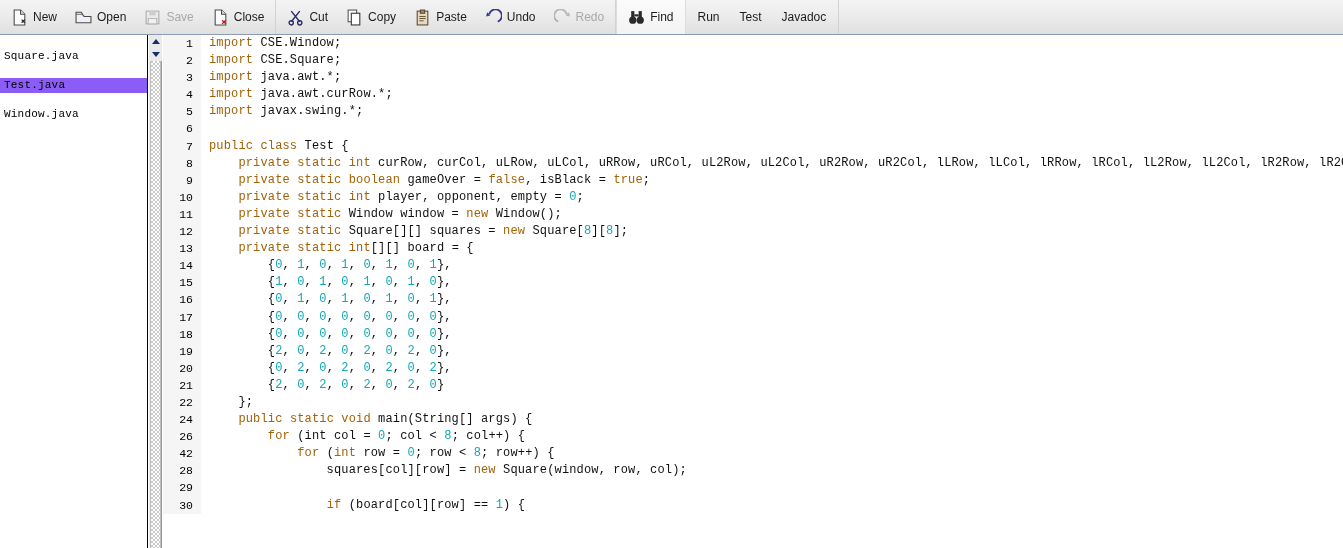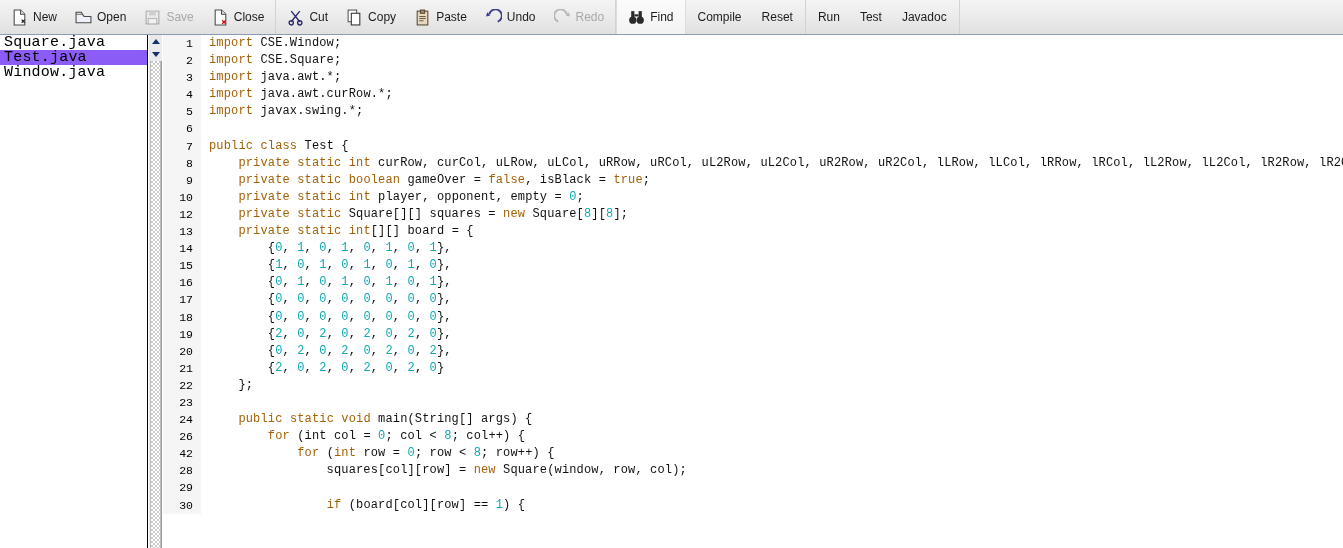"Compile" div.tb-group { html: <div> <div> <span>Compile</span> </div> <div> <span>Reset</span> </div> </div> -> none }
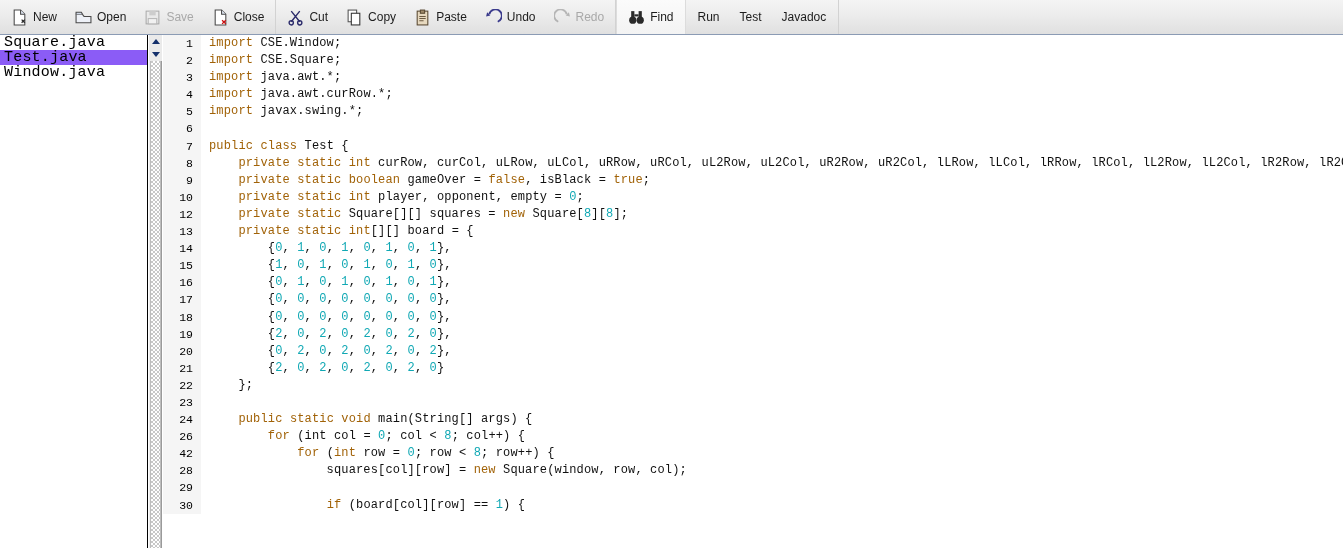"Square.java" .file-item { font-size: 15px -> 11px; margin-top: none -> 14px }
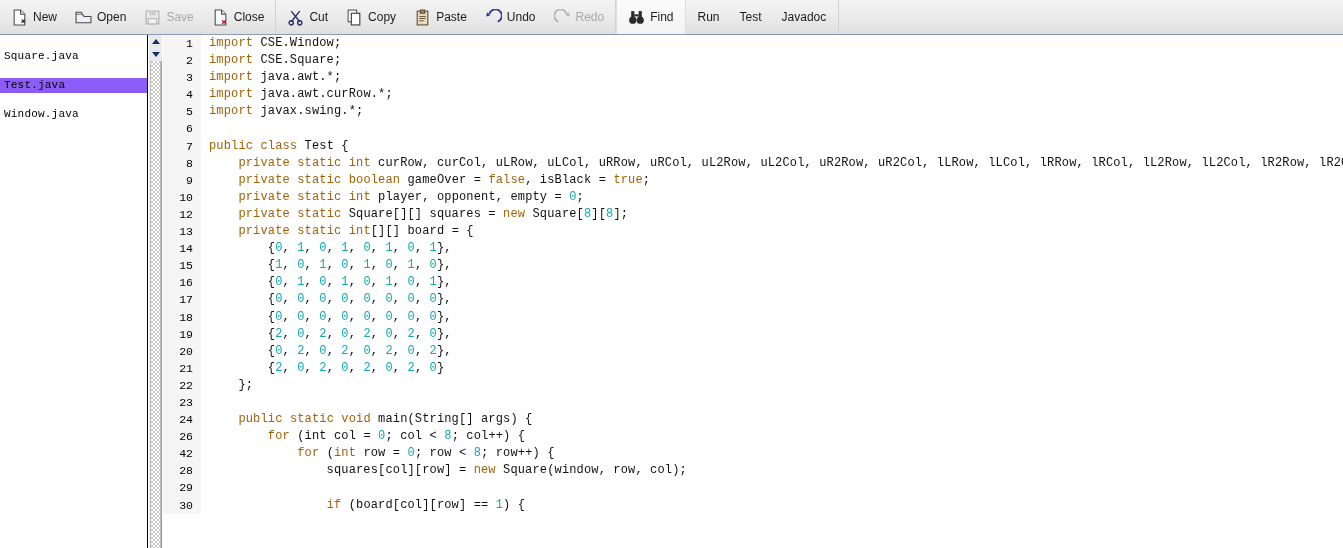"11" div.code-row { html: none -> <div><div>11</div><div><span> </span><span>private</span><span> </span><span>static</span><span> Window window = </span><span>new</span><span> Window();</span></div></div> }
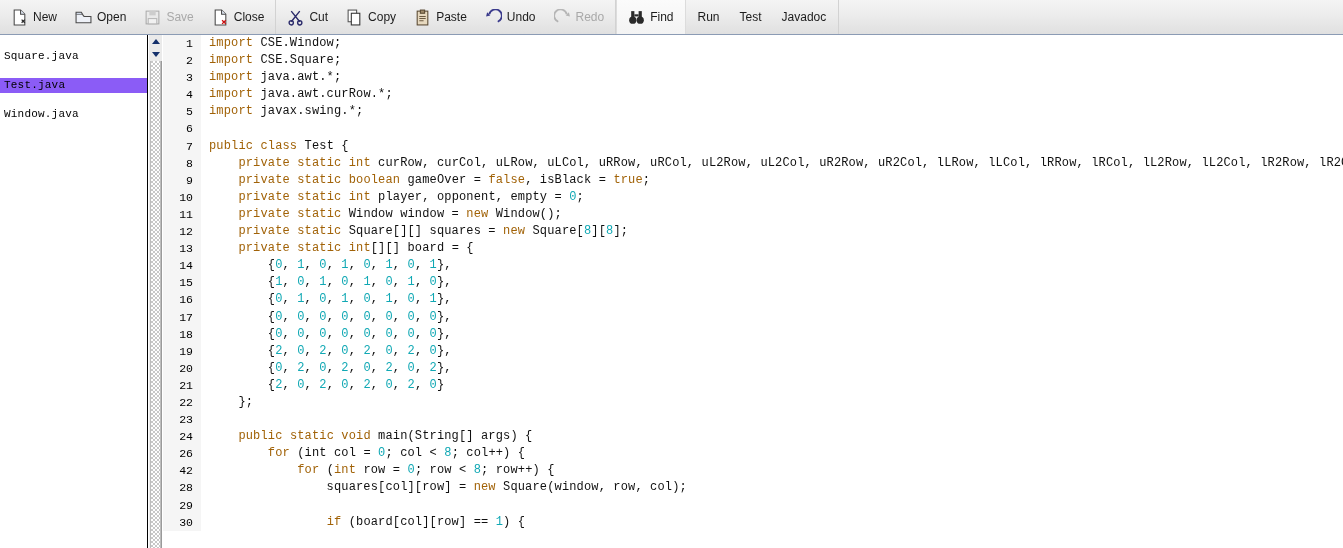"23" div.code-row { html: <div><div>23</div><div></div></div> -> none }
